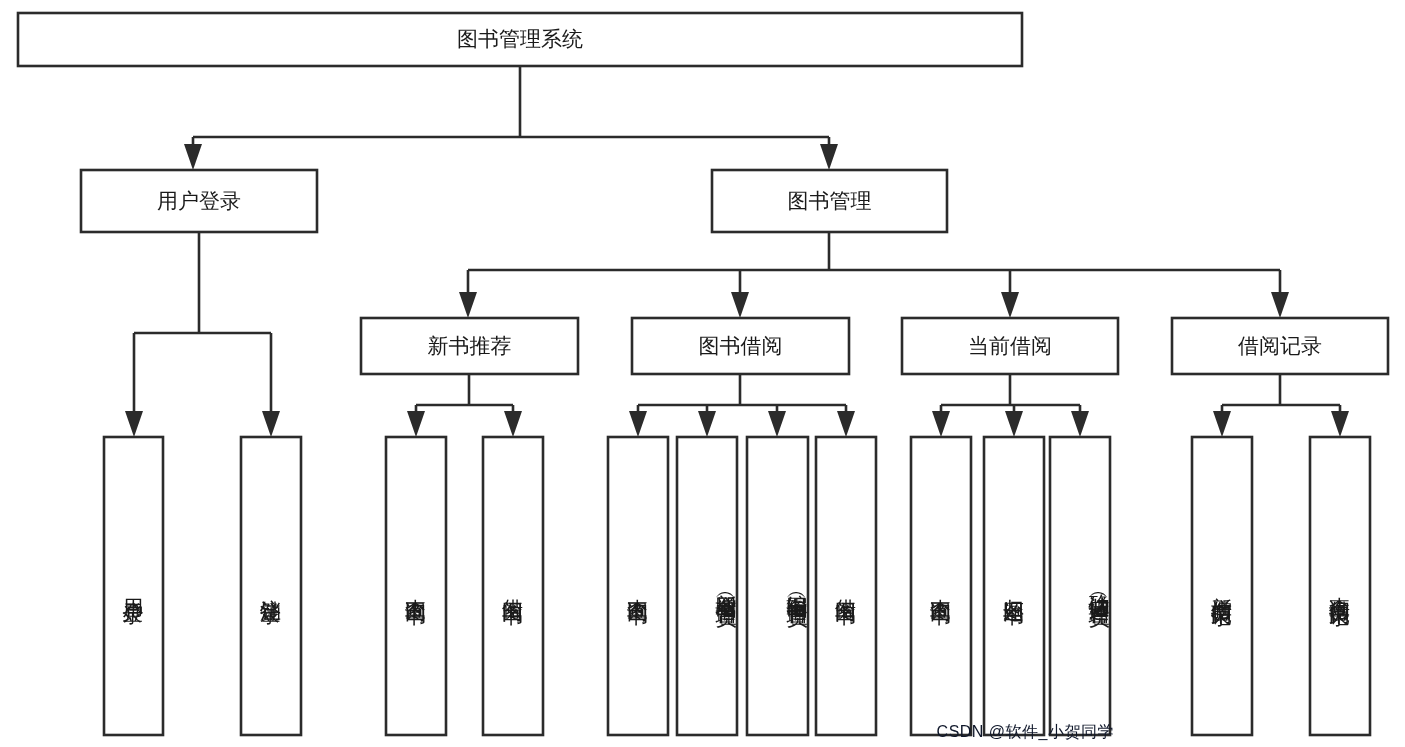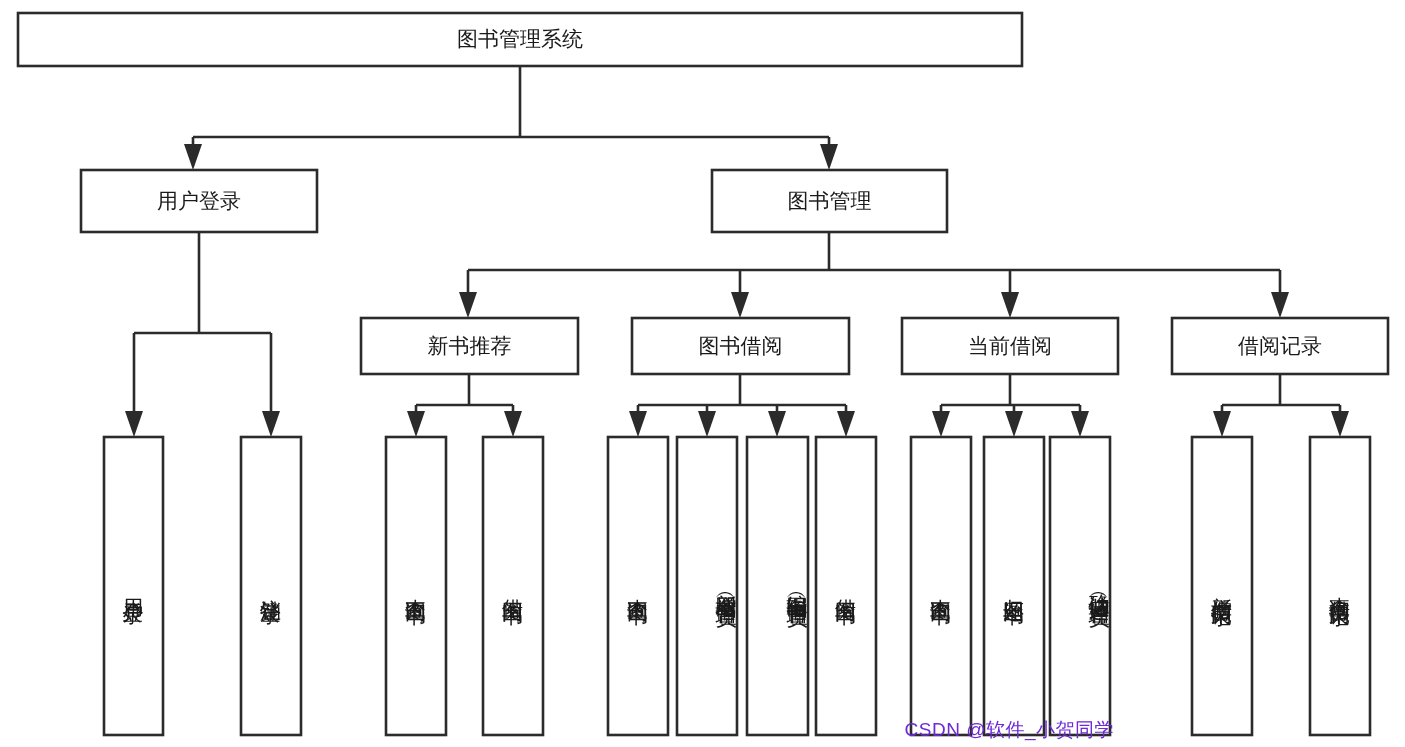"CSDN @软件_小贺同学" .watermark { color: #6d28d9 -> #0f172a; font-size: 19px -> 16px }
